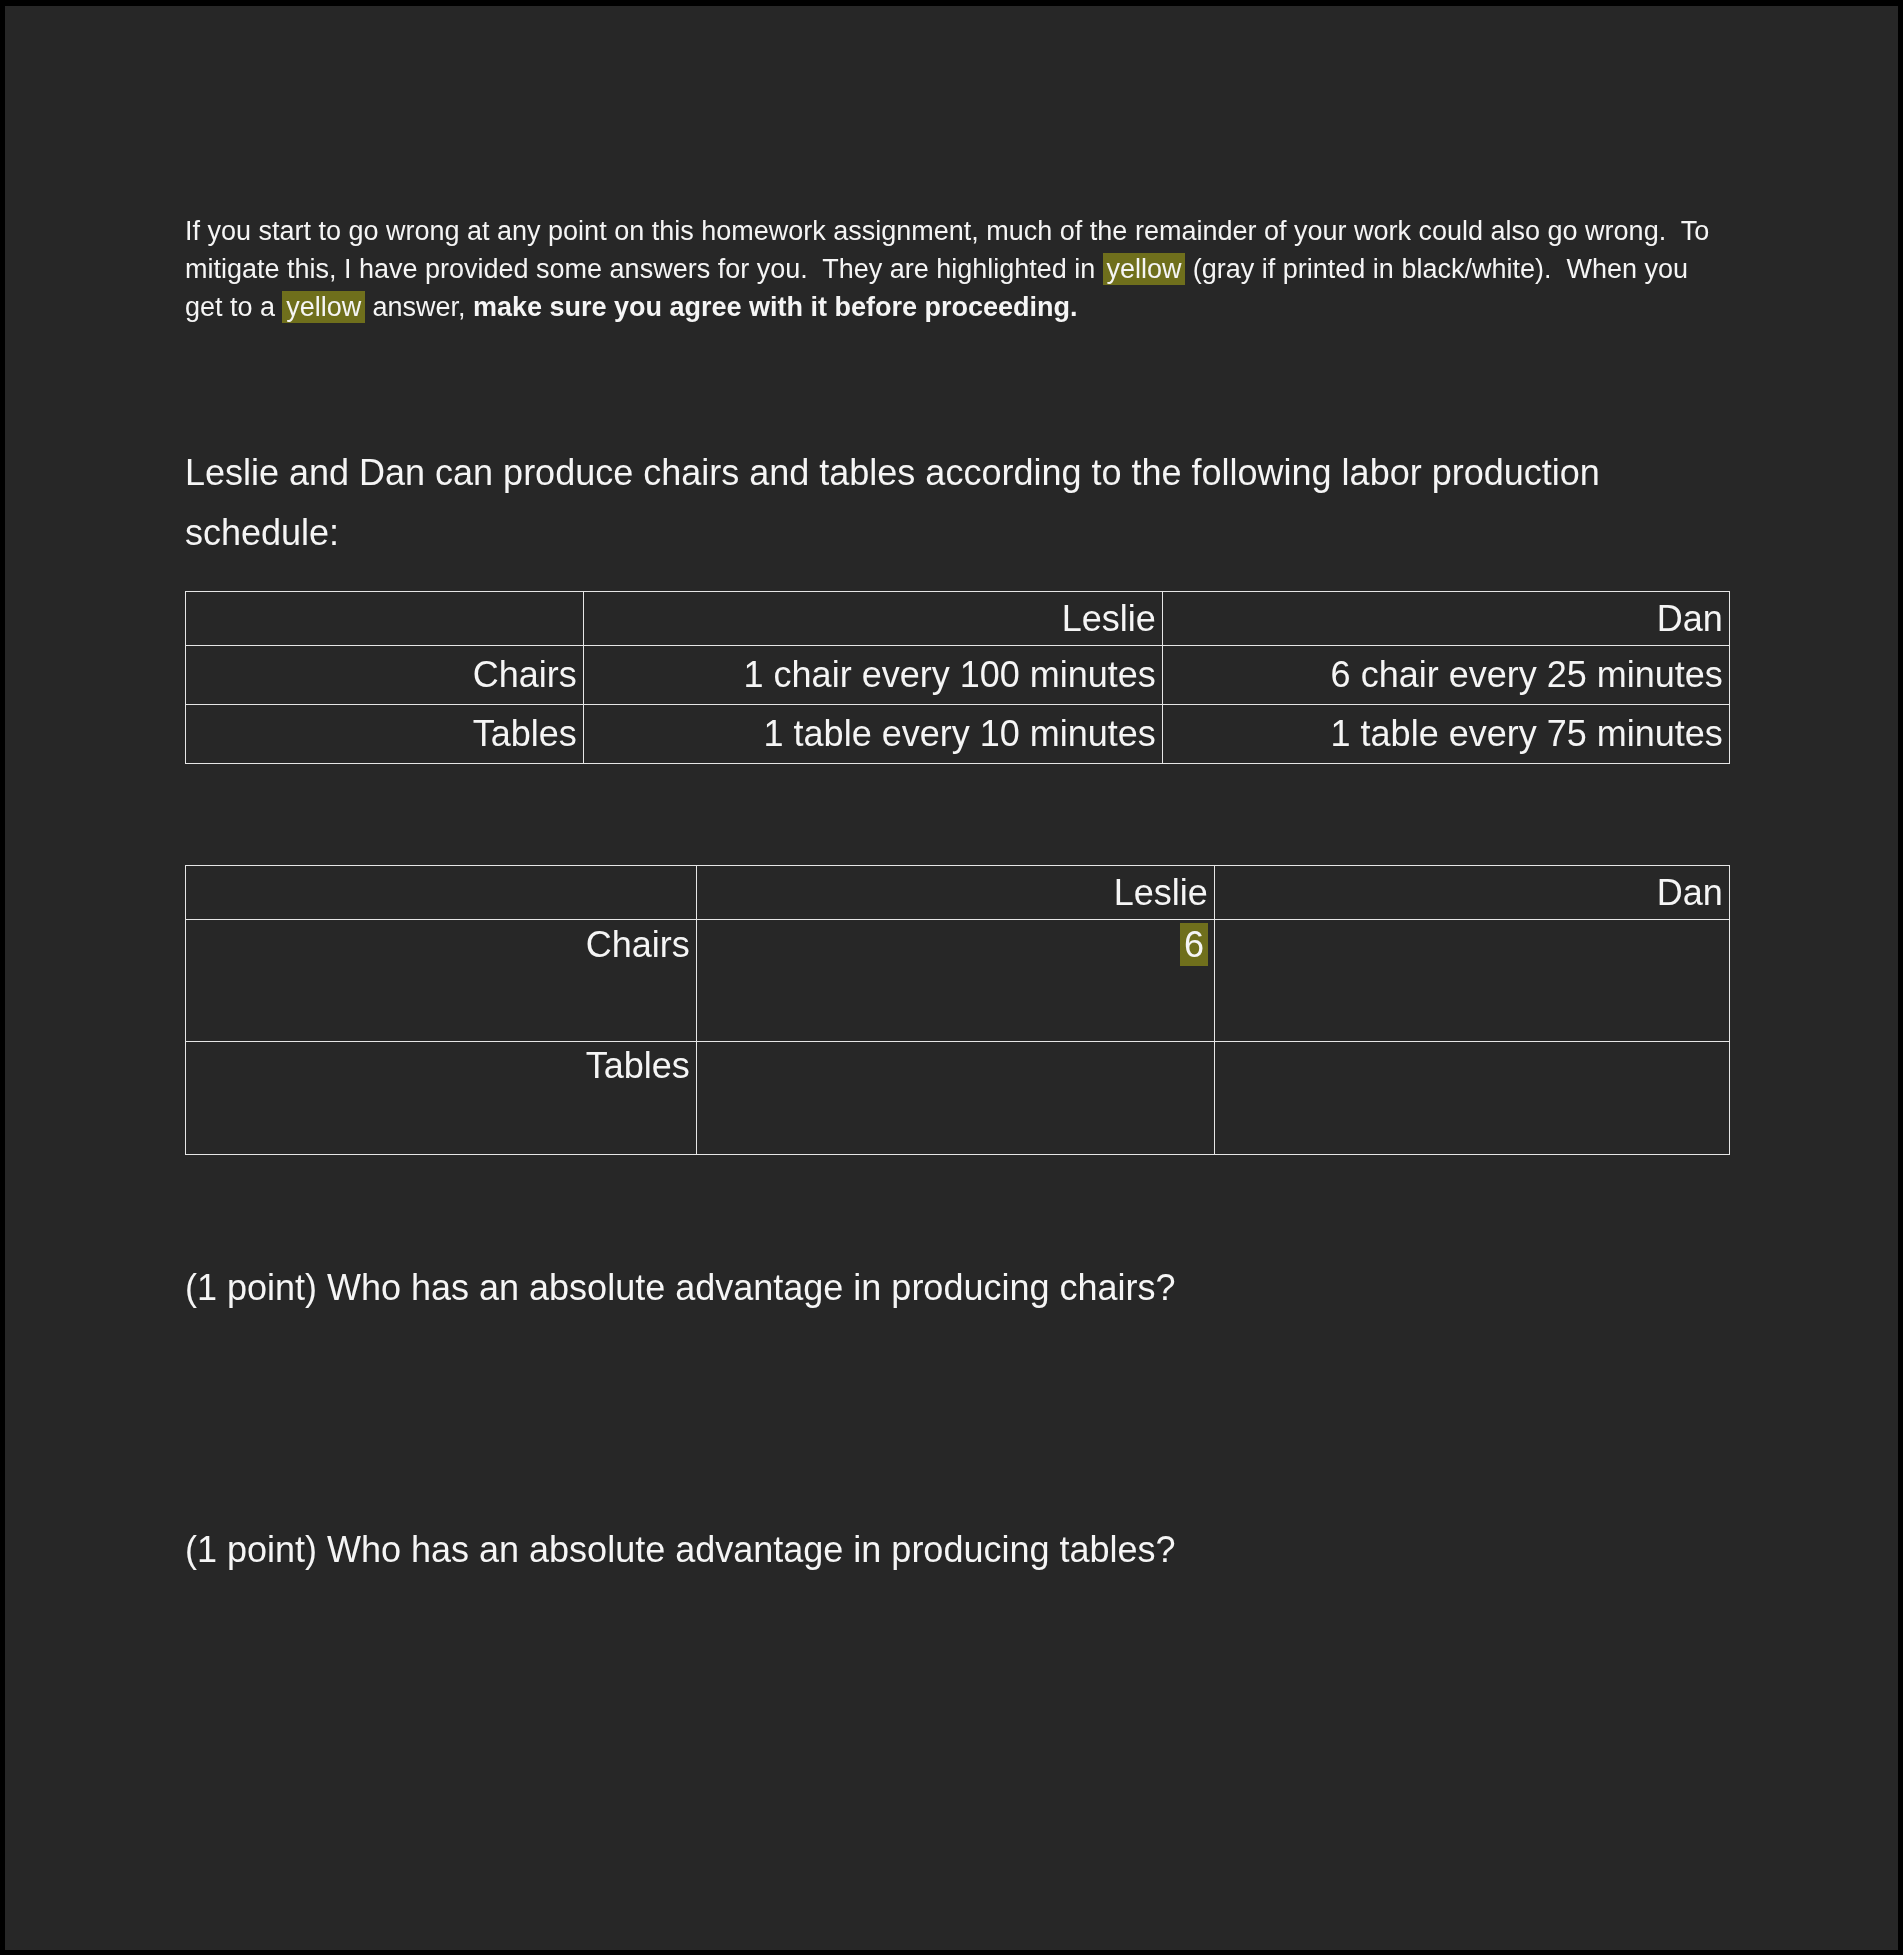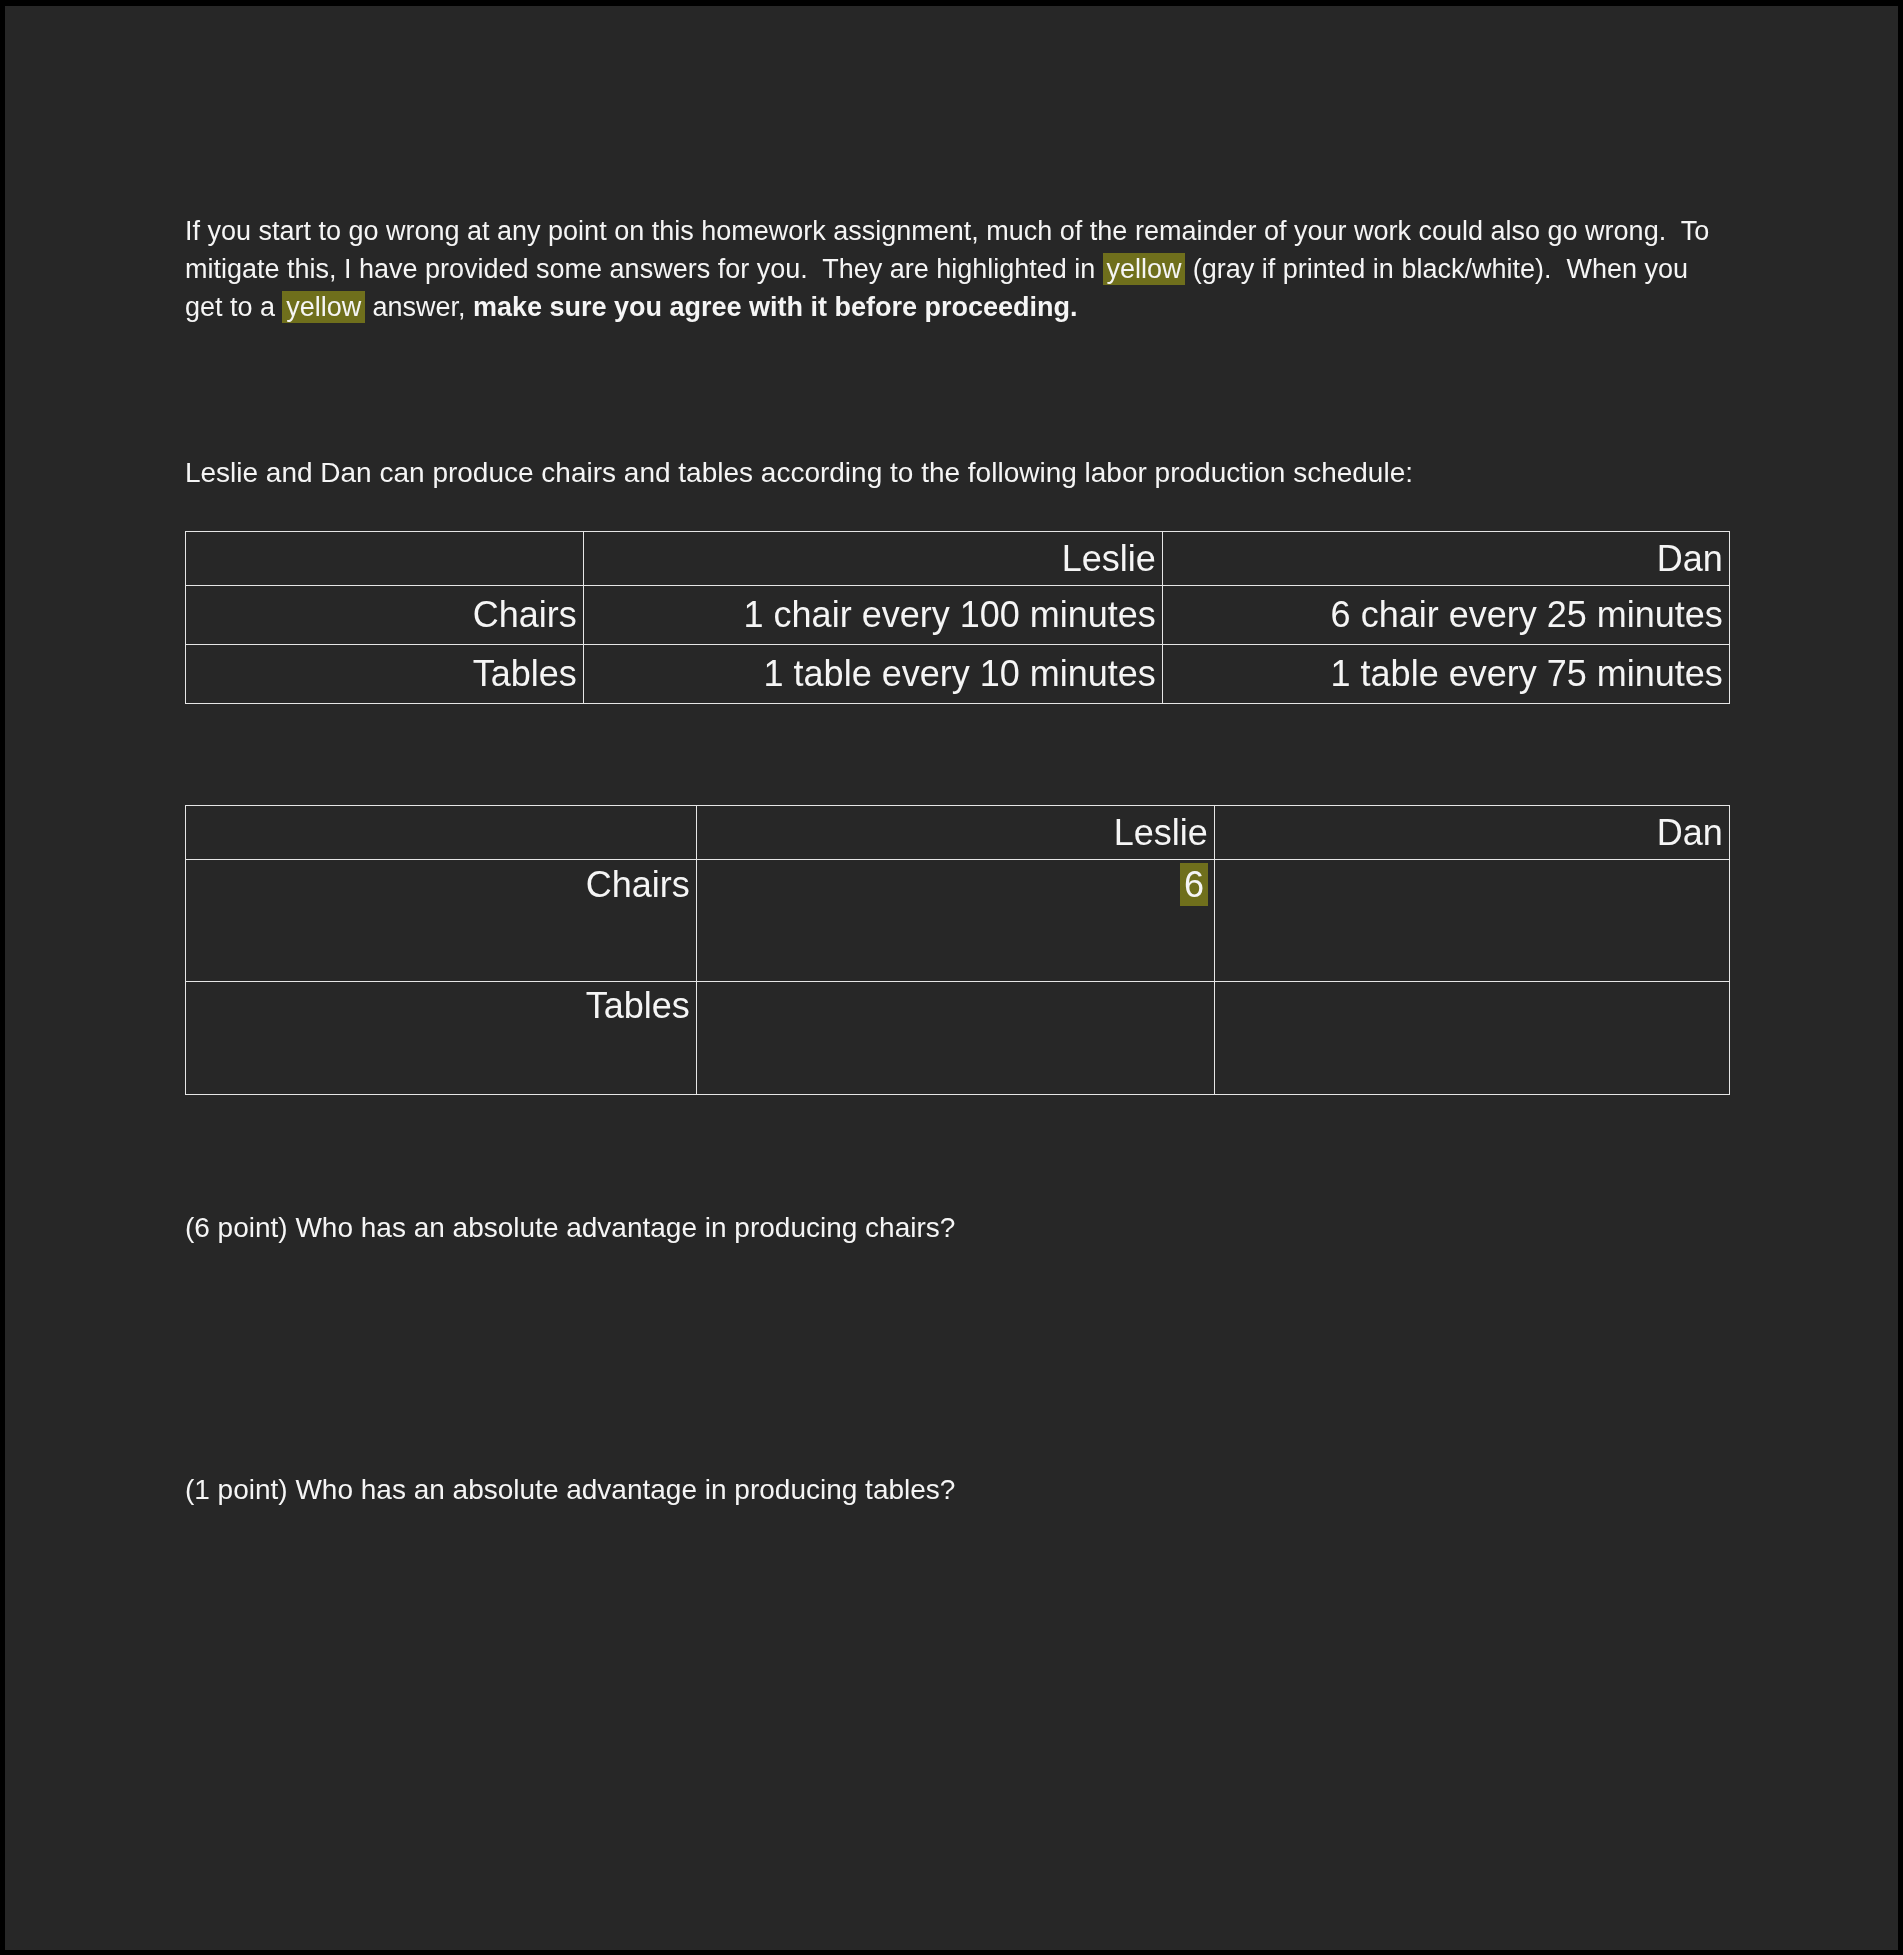"Leslie and Dan can produce" .body-text { font-size: 28px -> 36px }
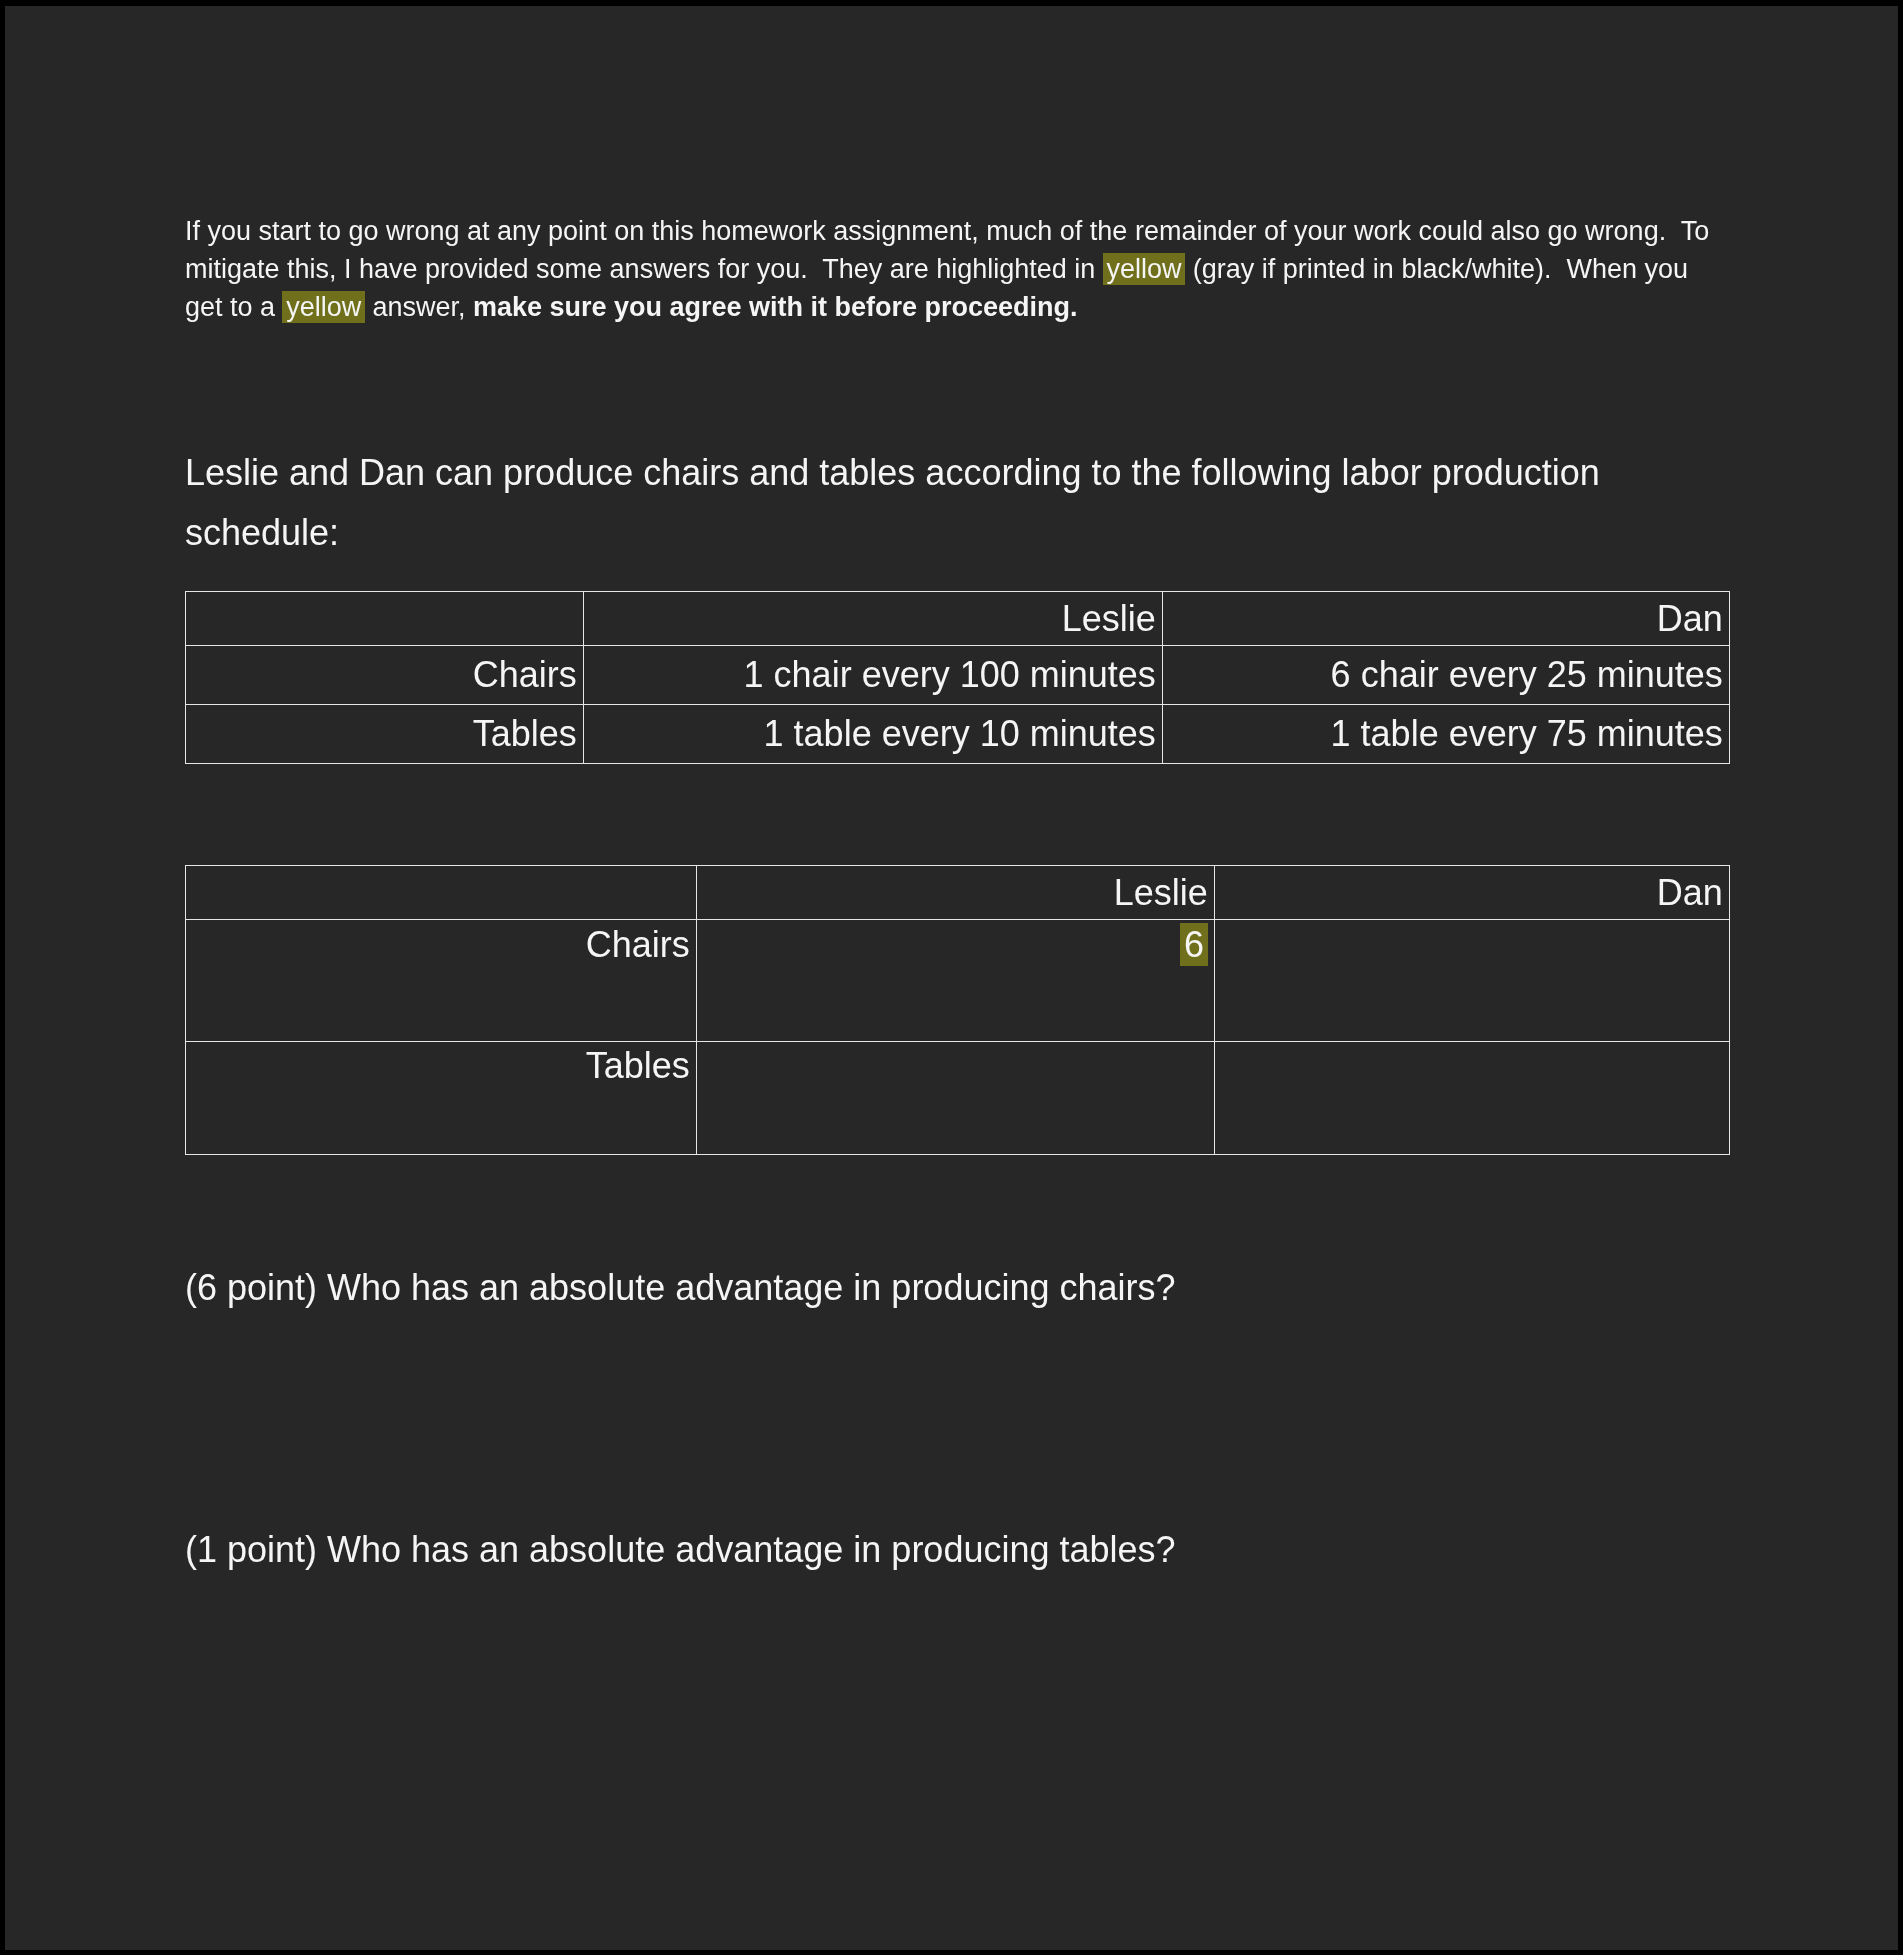"(6 point) Who has an" p.body-text { text: 6 -> 1 }
